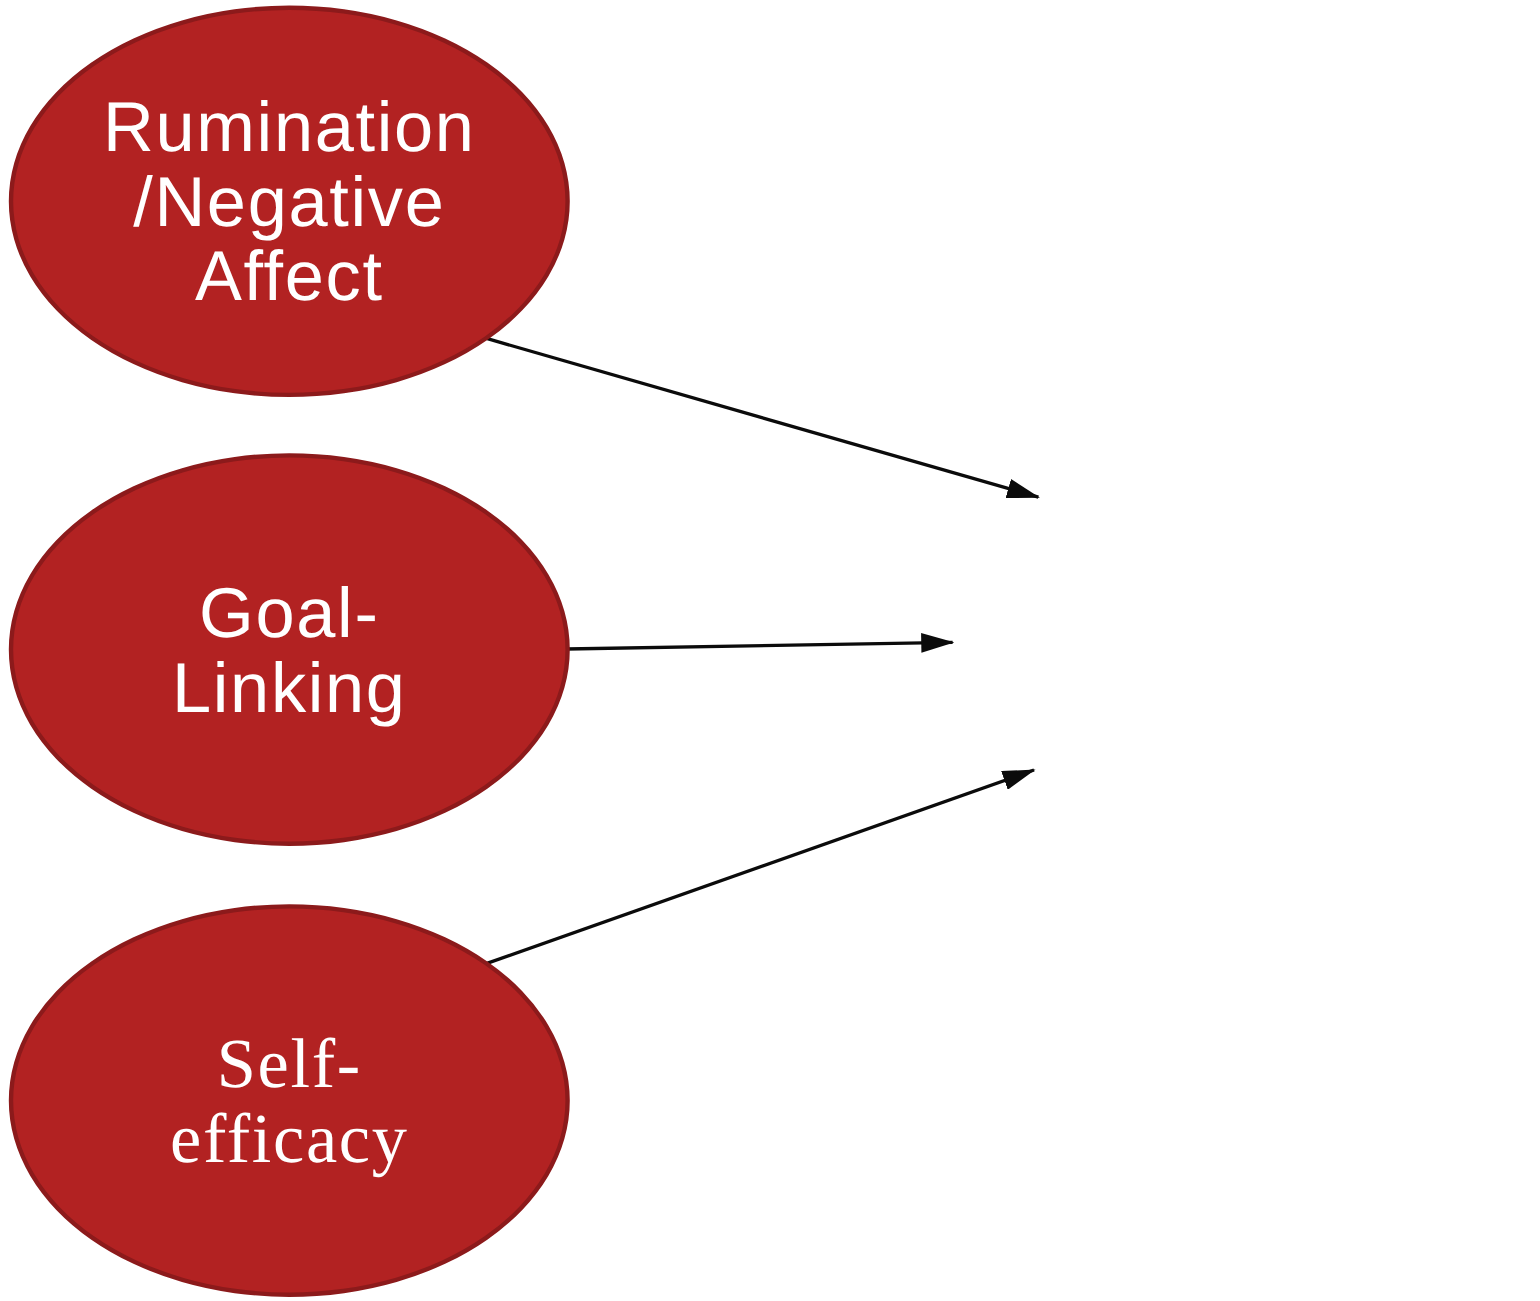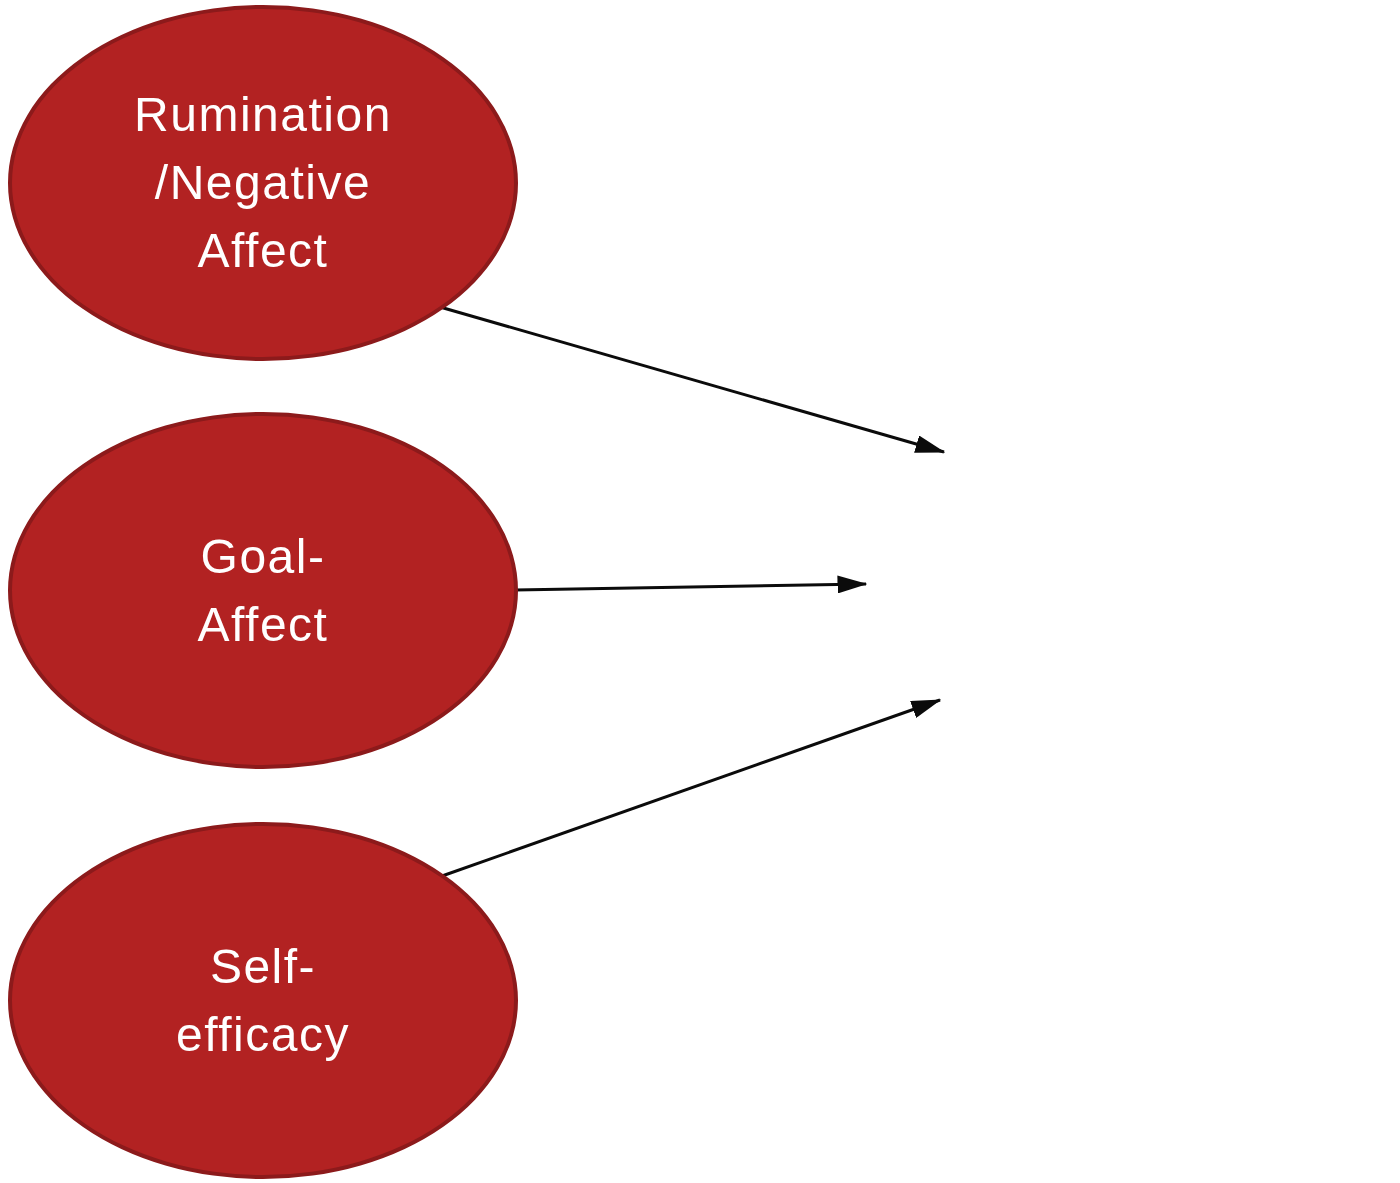"Rumination" .node .label { font-size: 48px -> 64px }
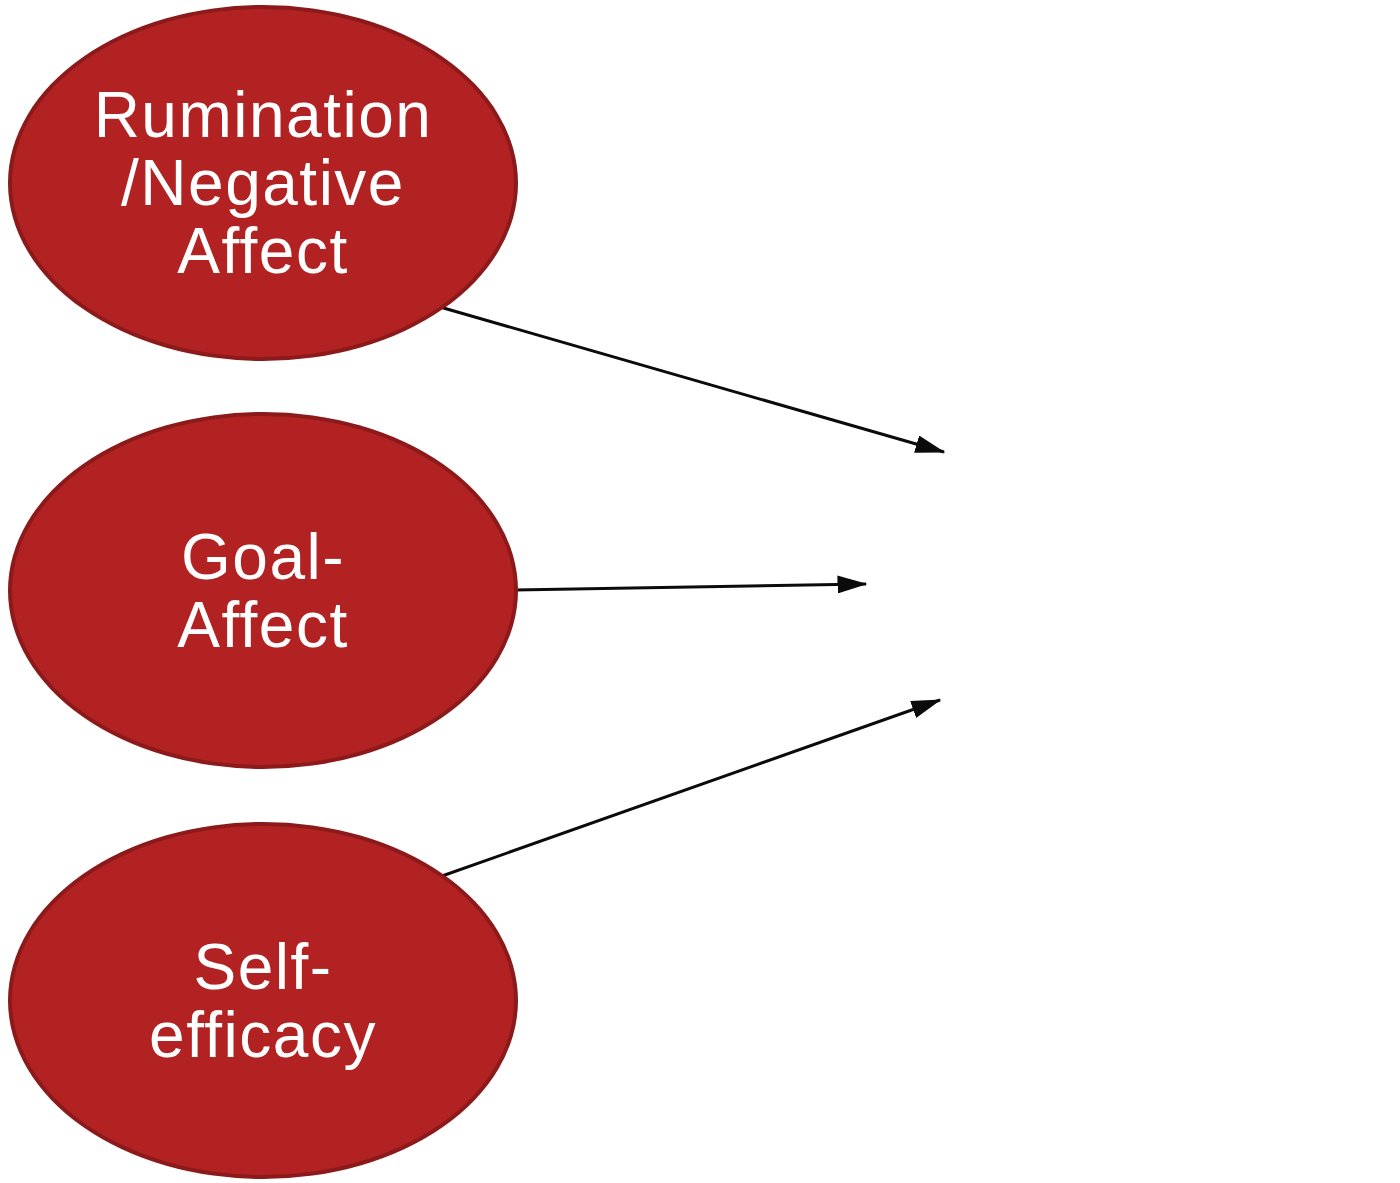"Goal-" span.label { text: Affect -> Linking }
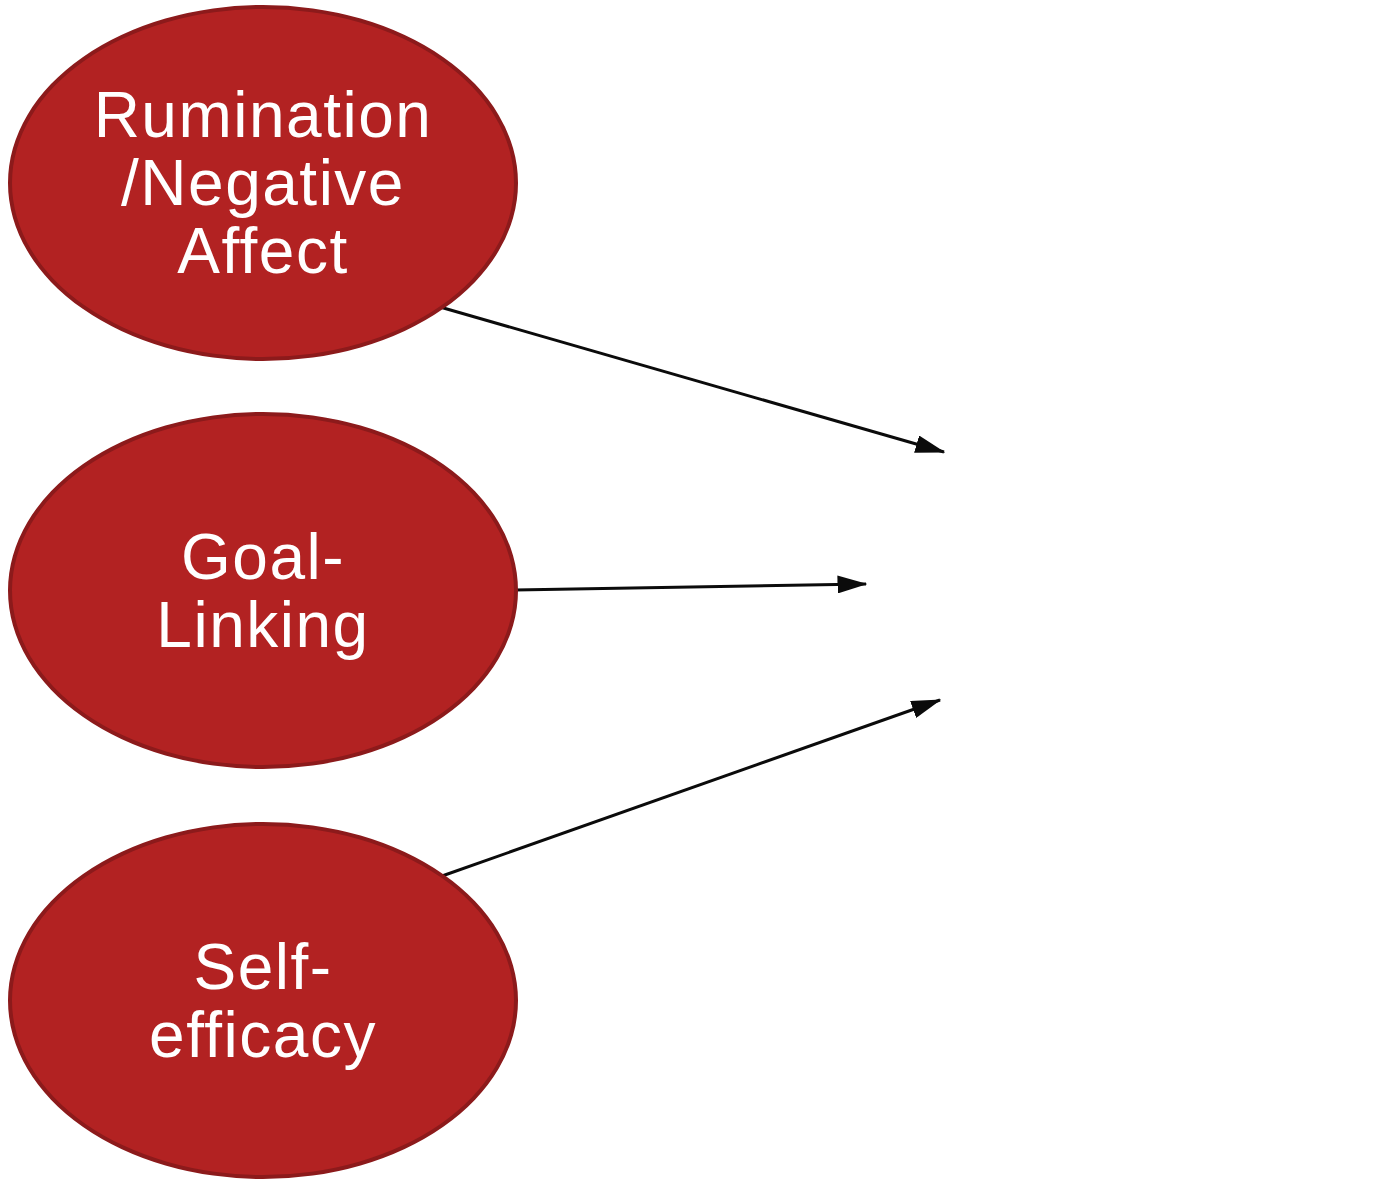"Self-" .n-self { font-family: none -> Liberation Serif, serif }
